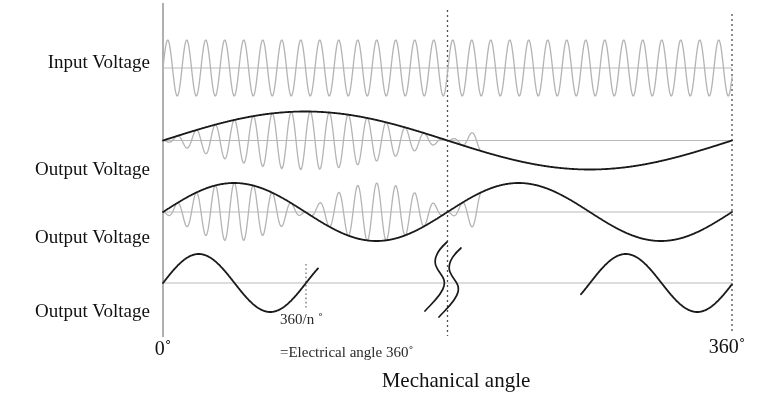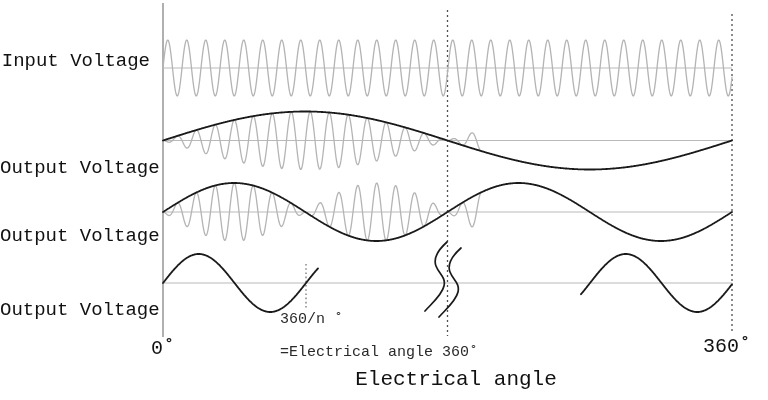"Input Voltage" .stage { font-family: Liberation Mono, monospace -> Liberation Serif, serif }
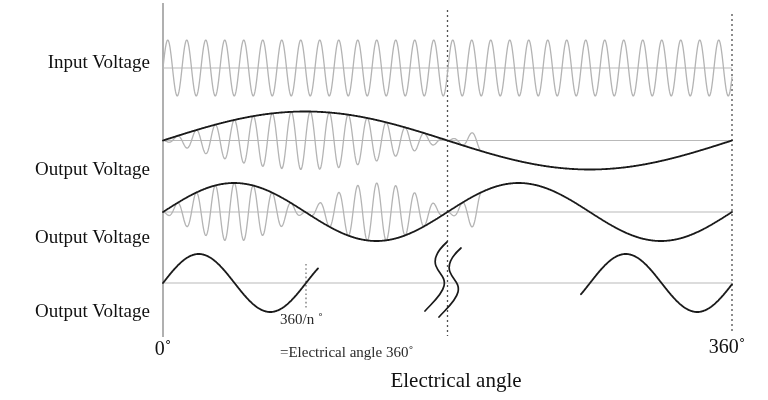"Electrical angle" div.xtitle { text: Electrical -> Mechanical }
